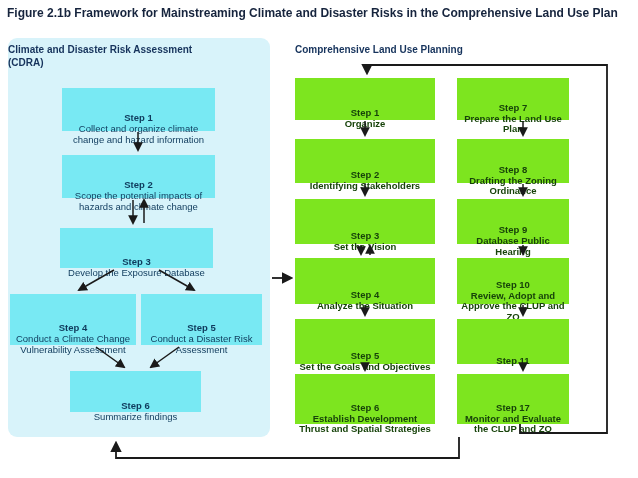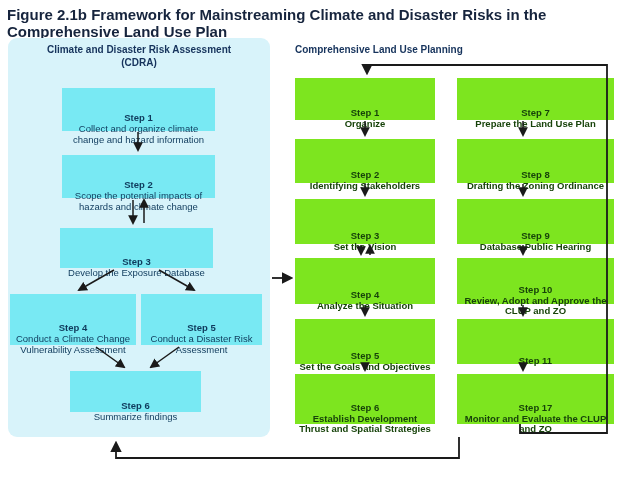"Figure 2.1b Framework for Mainstreaming" .title { font-size: 15px -> 12px }
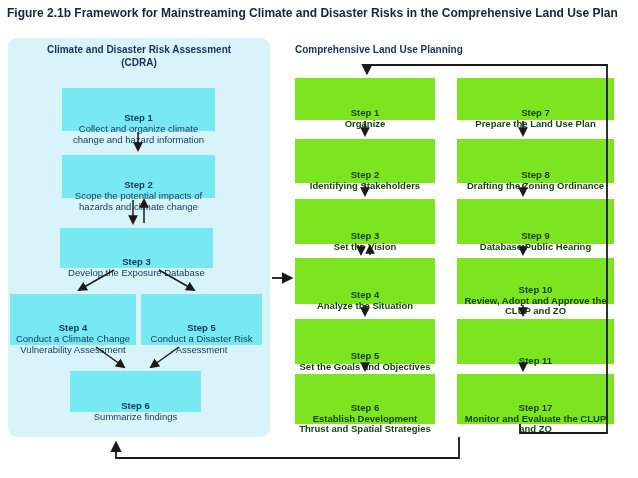"Climate and Disaster Risk Assessment" .cdra-header { text-align: center -> none }
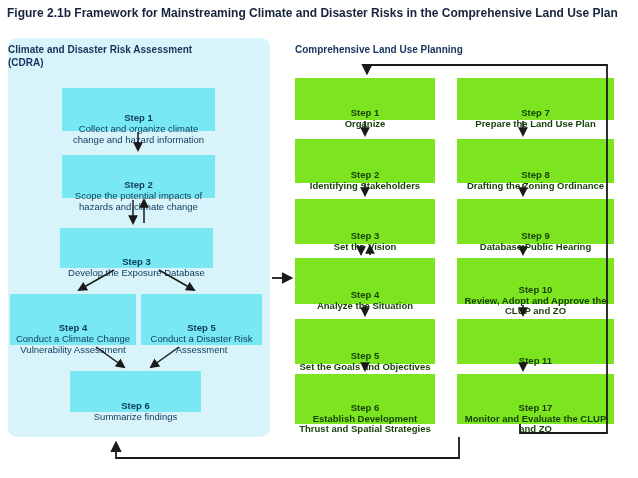"Step 7" #d1,#d2,#d3,#d4,#d5,#d6 { width: 157px -> 112px }
